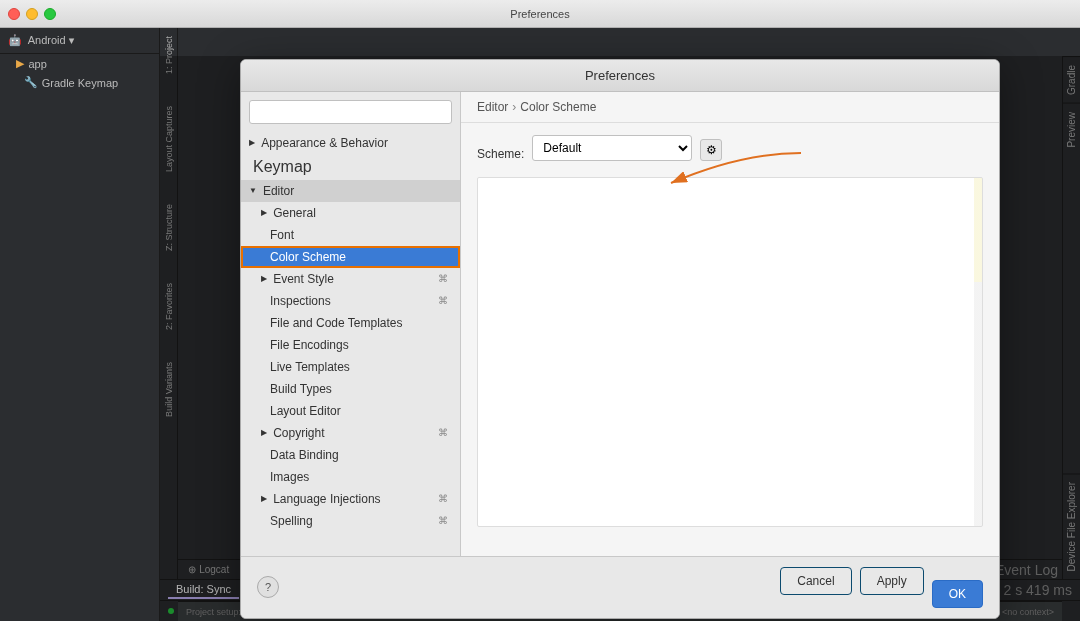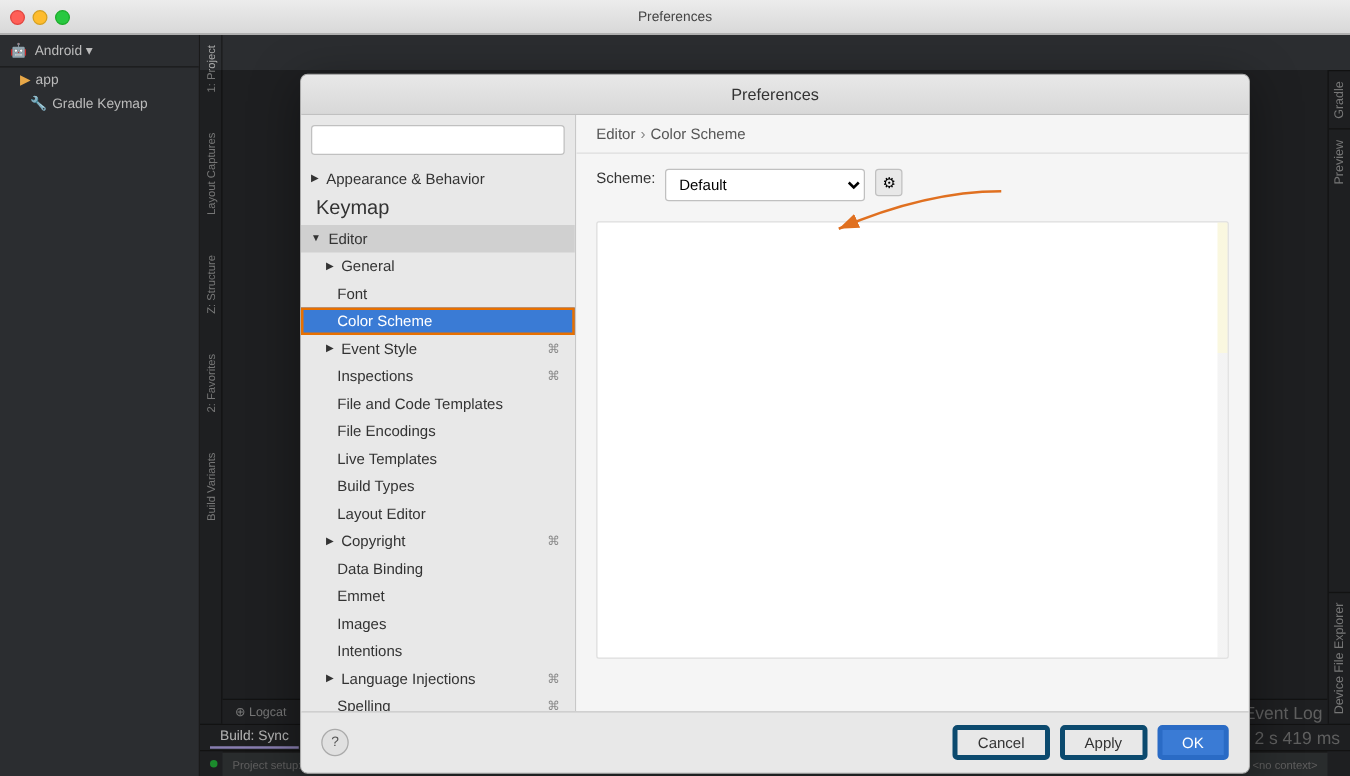"Scheme:" .scheme-row { align-items: flex-start -> flex-end }
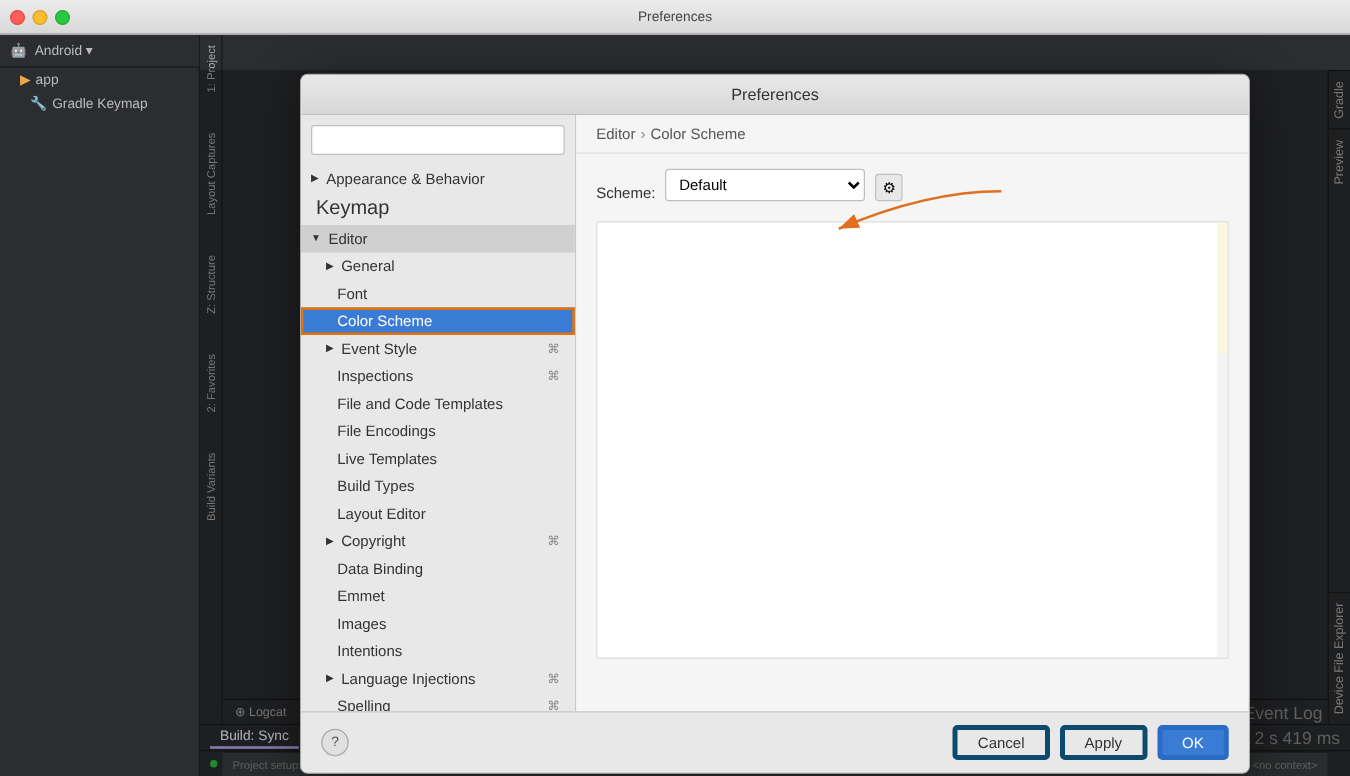"Emmet" div.nav-item { html: <div> <span>Emmet</span> </div> -> none }
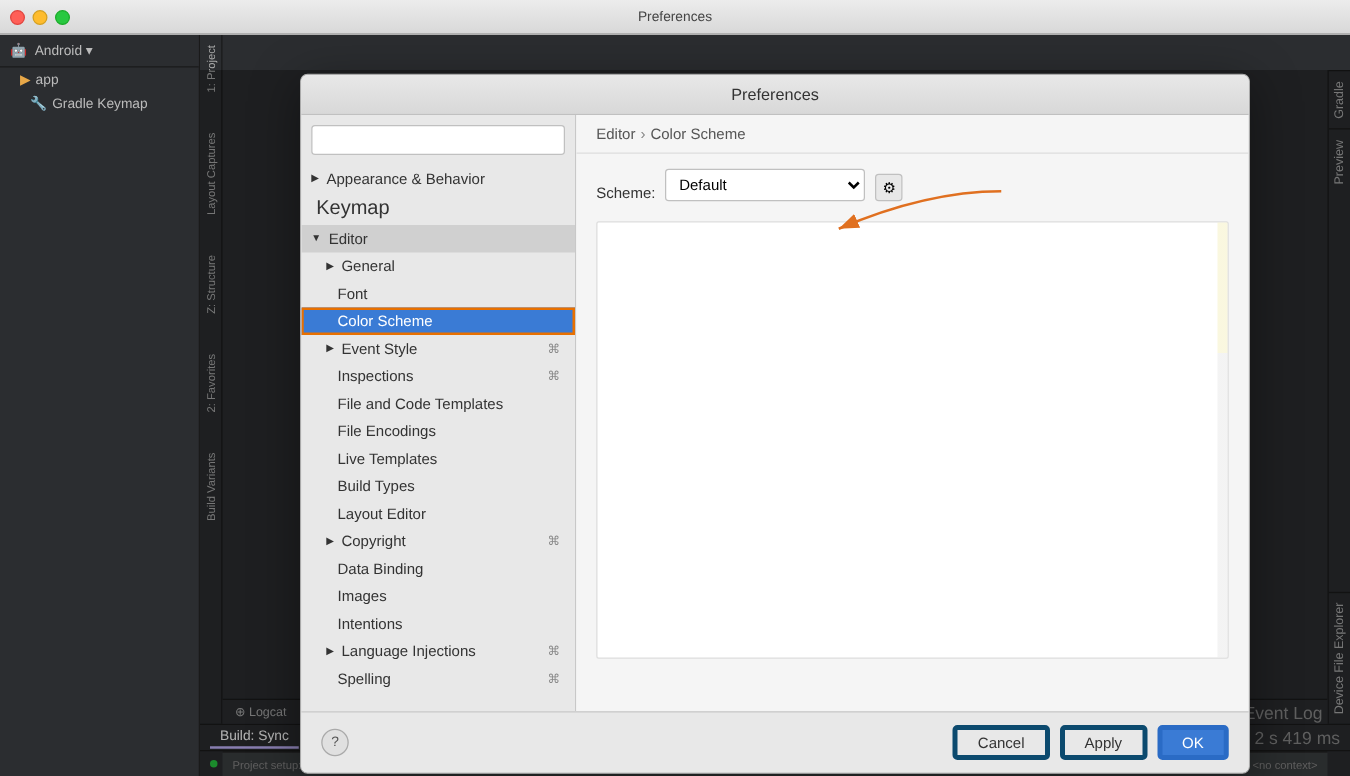"Intentions" div.nav-item { html: <div> <span>Intentions</span> </div> -> none }
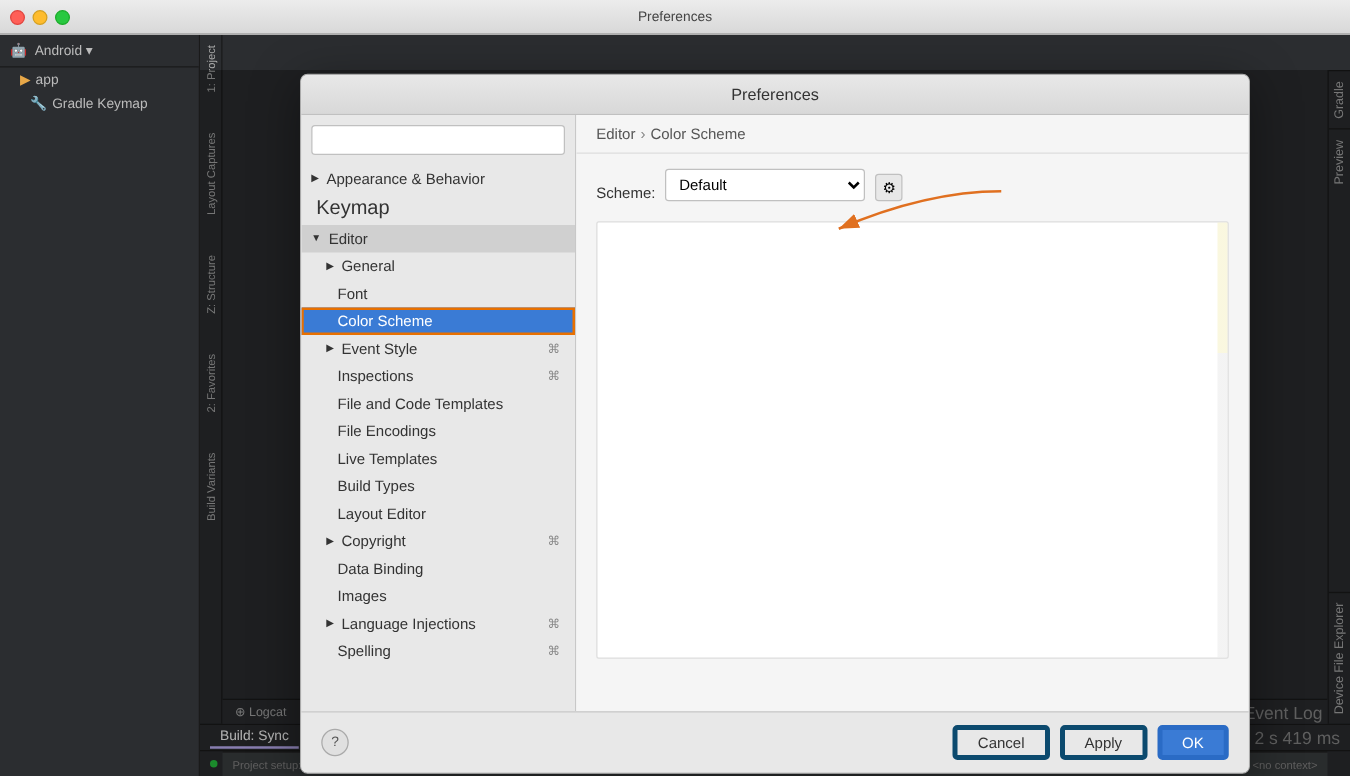"Cancel" .btn { border: 4px solid #0c4a6e -> 1px solid #0c4a6e }
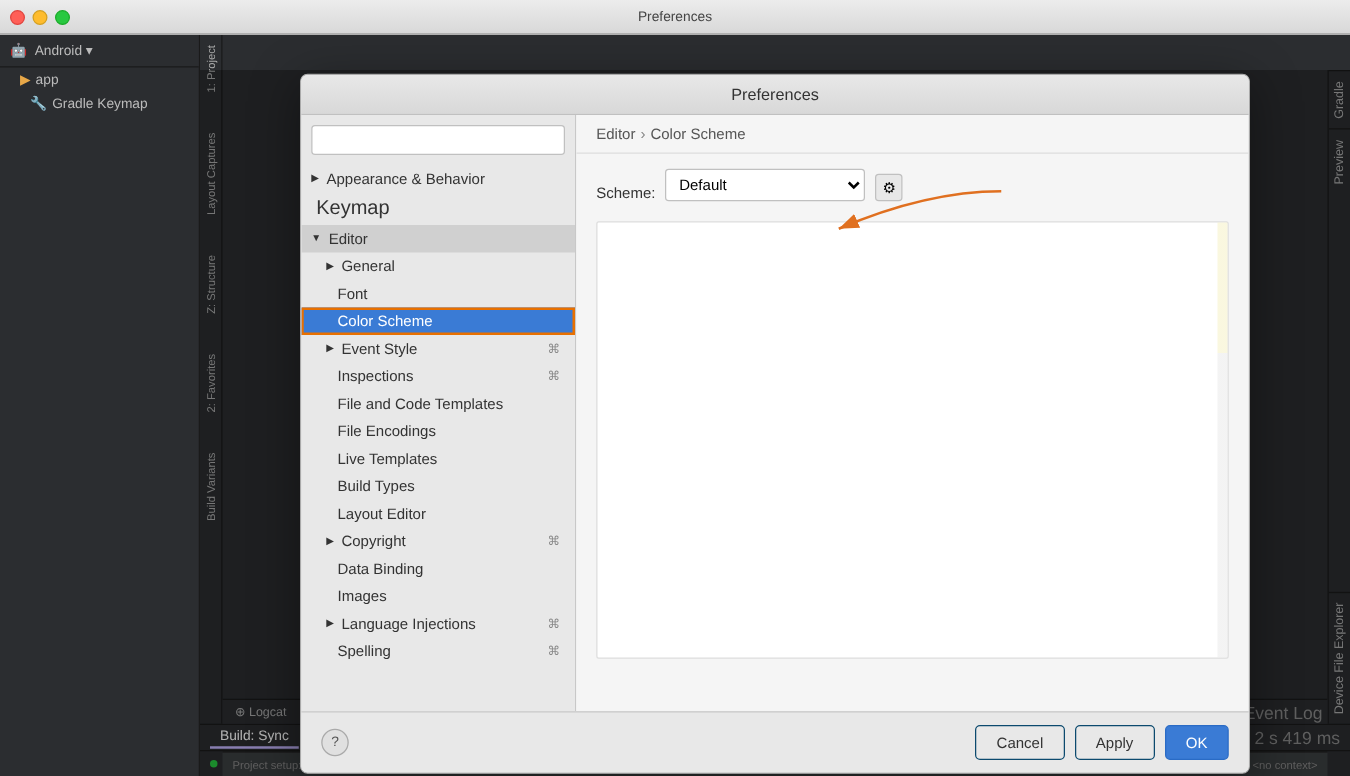"OK" .btn.primary { margin-top: none -> 13px }
